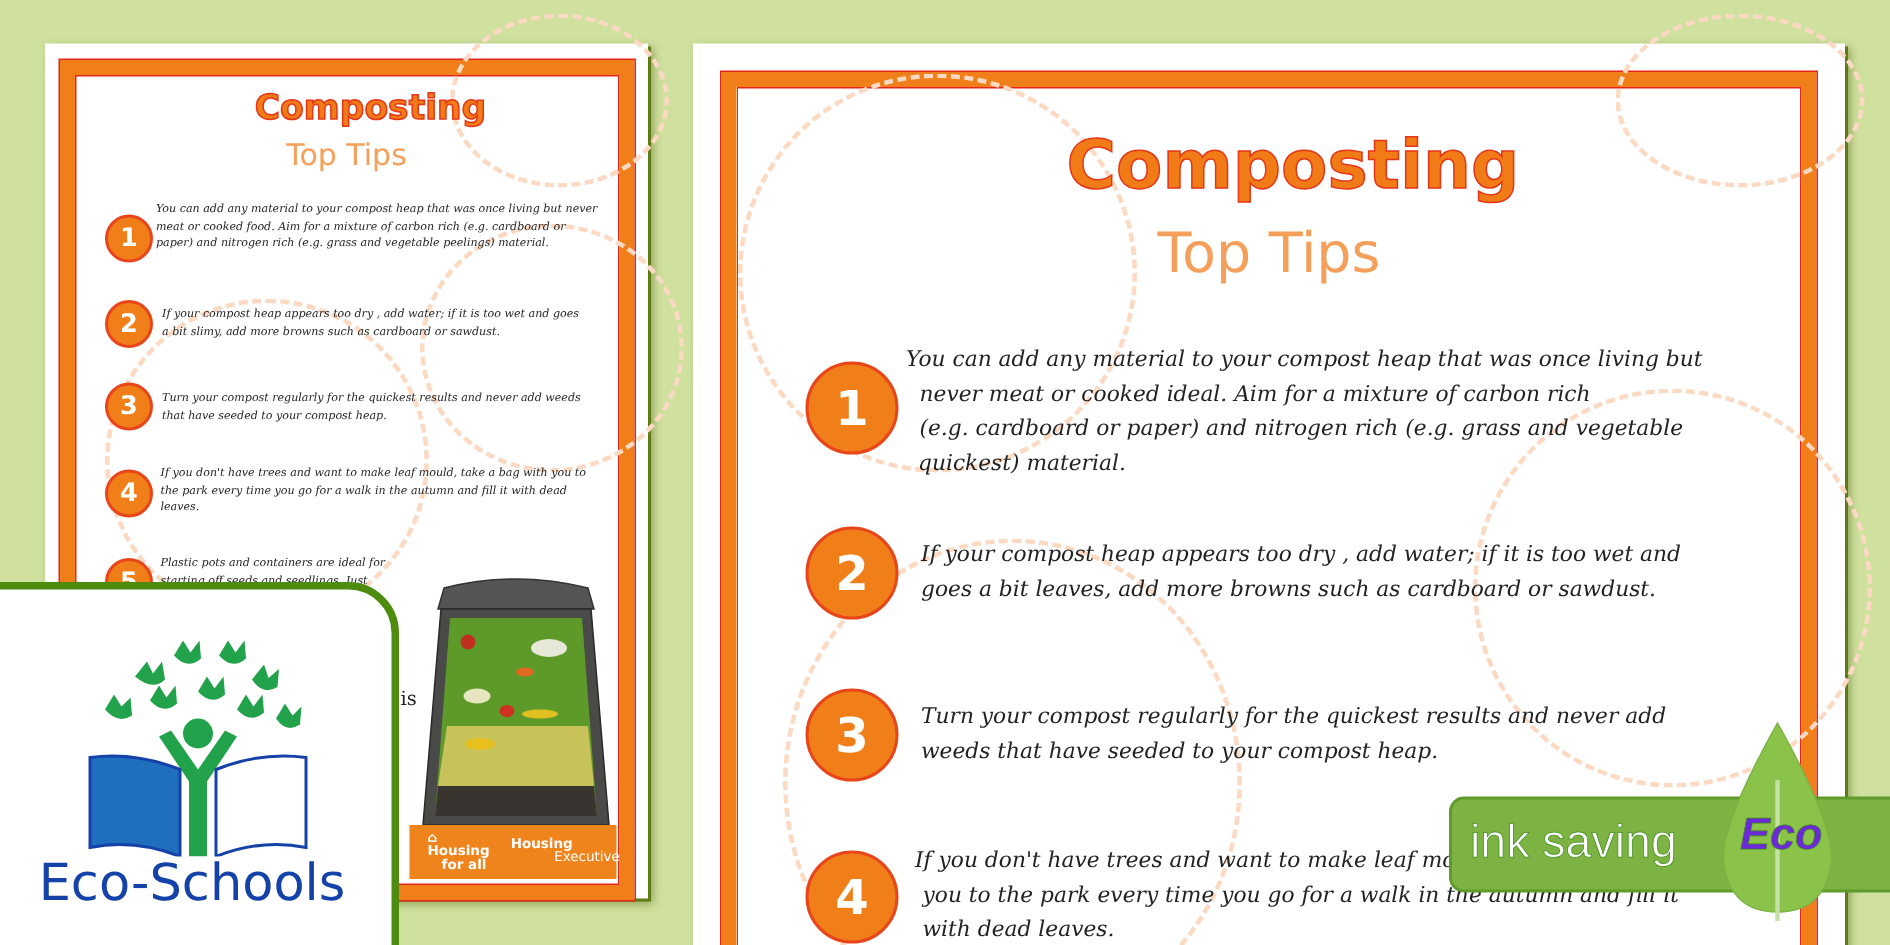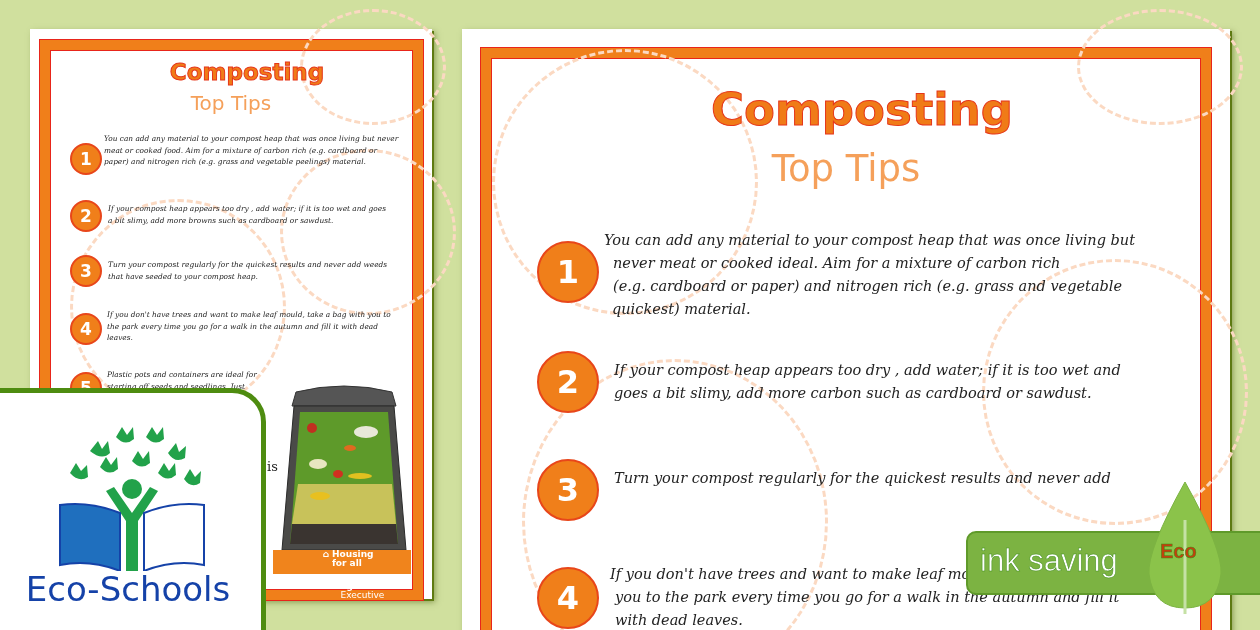"goes a bit slimy, add" div { text: slimy, add more carbon -> leaves, add more browns }
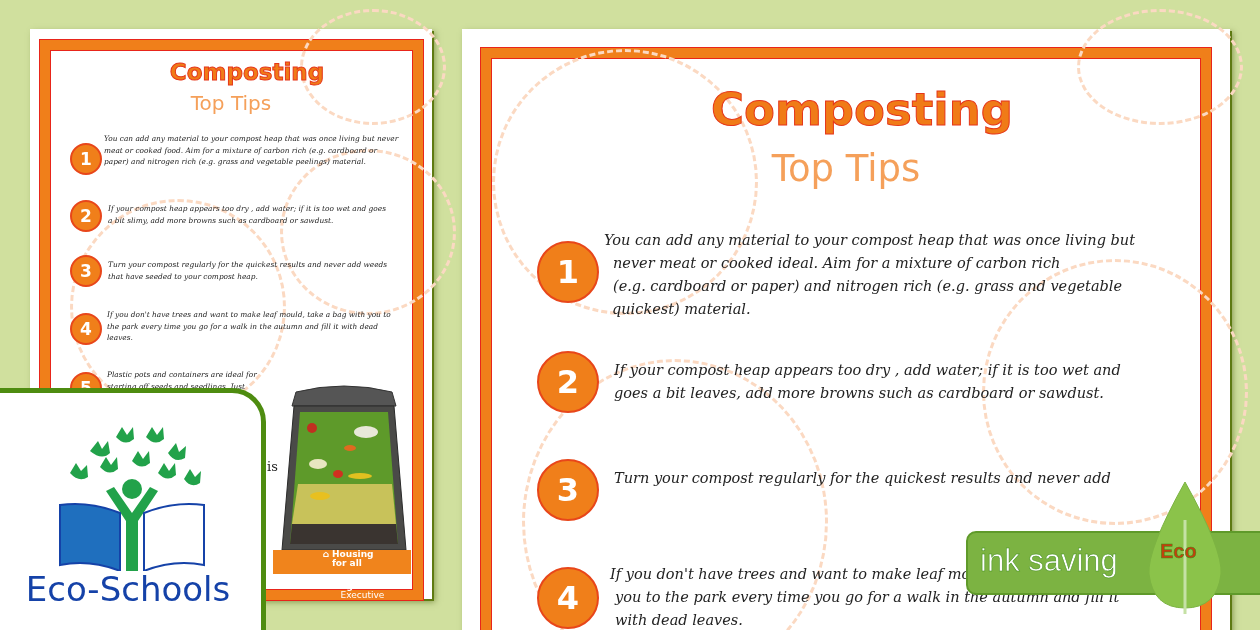"weeds that have seeded to" div { html: none -> <div>weeds that have seeded to your compost heap.</div> }
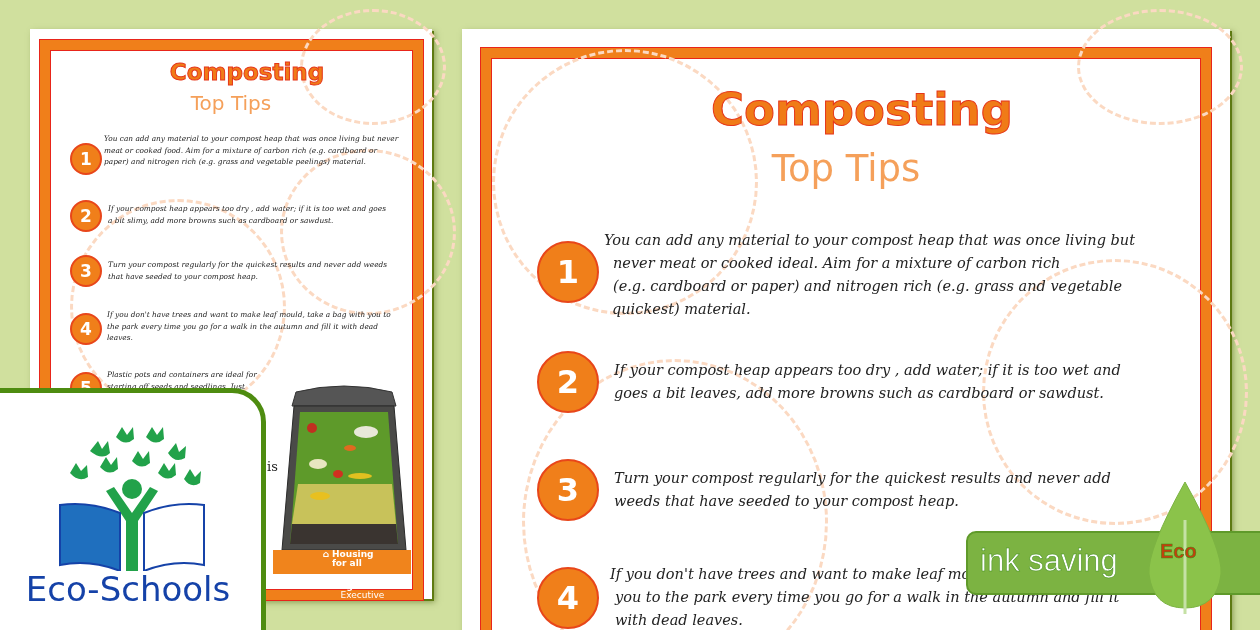"⌂ Housing" div.footer { flex-direction: column -> none; height: 24px -> 36px }
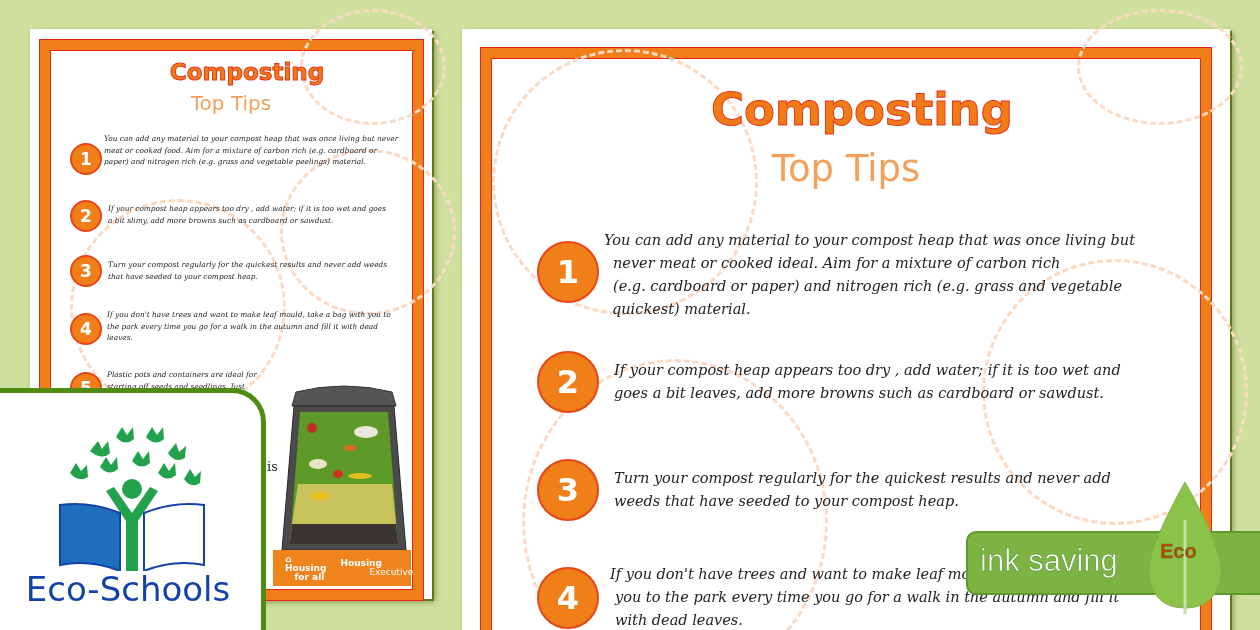"Eco" .eco-text { color: #c2410c -> #6d28d9; font-size: 20px -> 30px; font-style: none -> italic }
